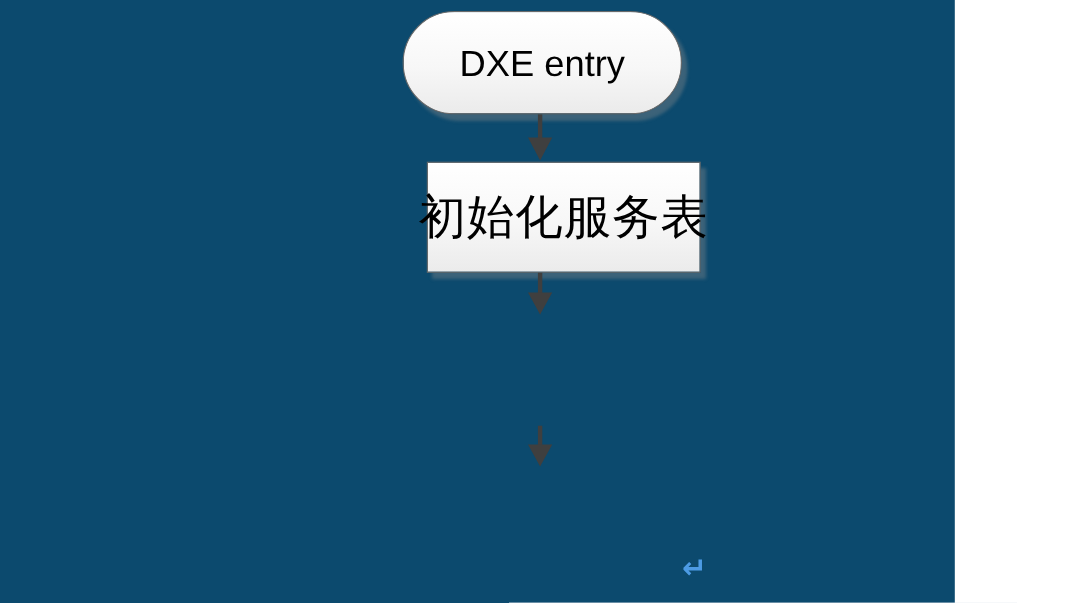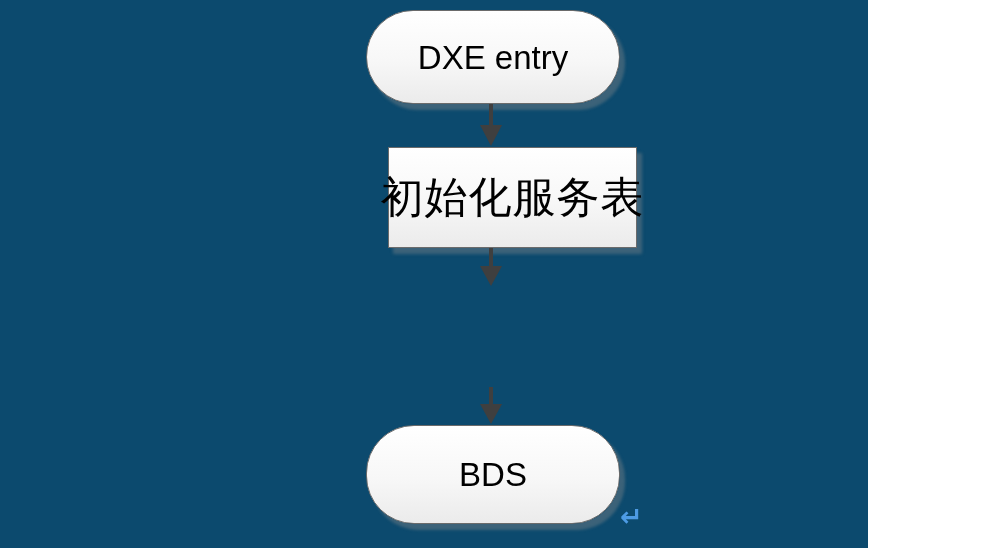"BDS" div.node { html: <div> <span>BDS</span> </div> -> none }
